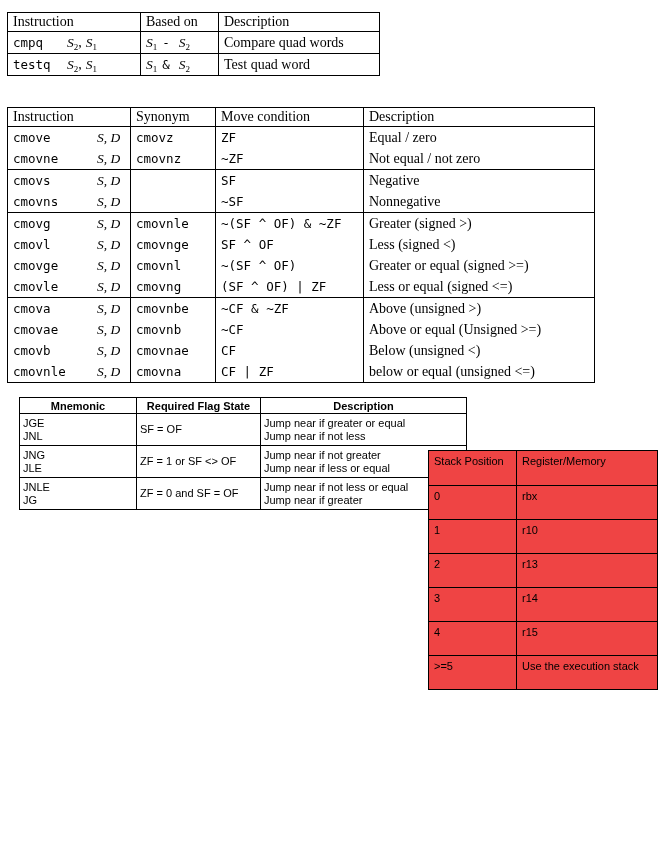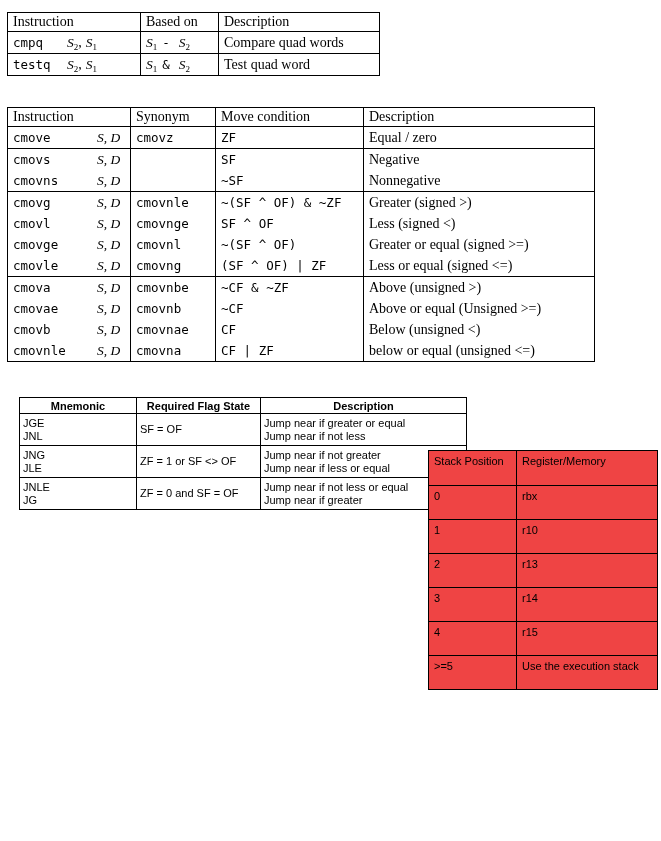"cmovne S, D" tr { html: none -> <tr> <td><span>cmovne</span><span>S, D</span></td> <td>cmovnz</td> <td>~ZF</td> <td>Not equal / not zero</td> </tr> }
